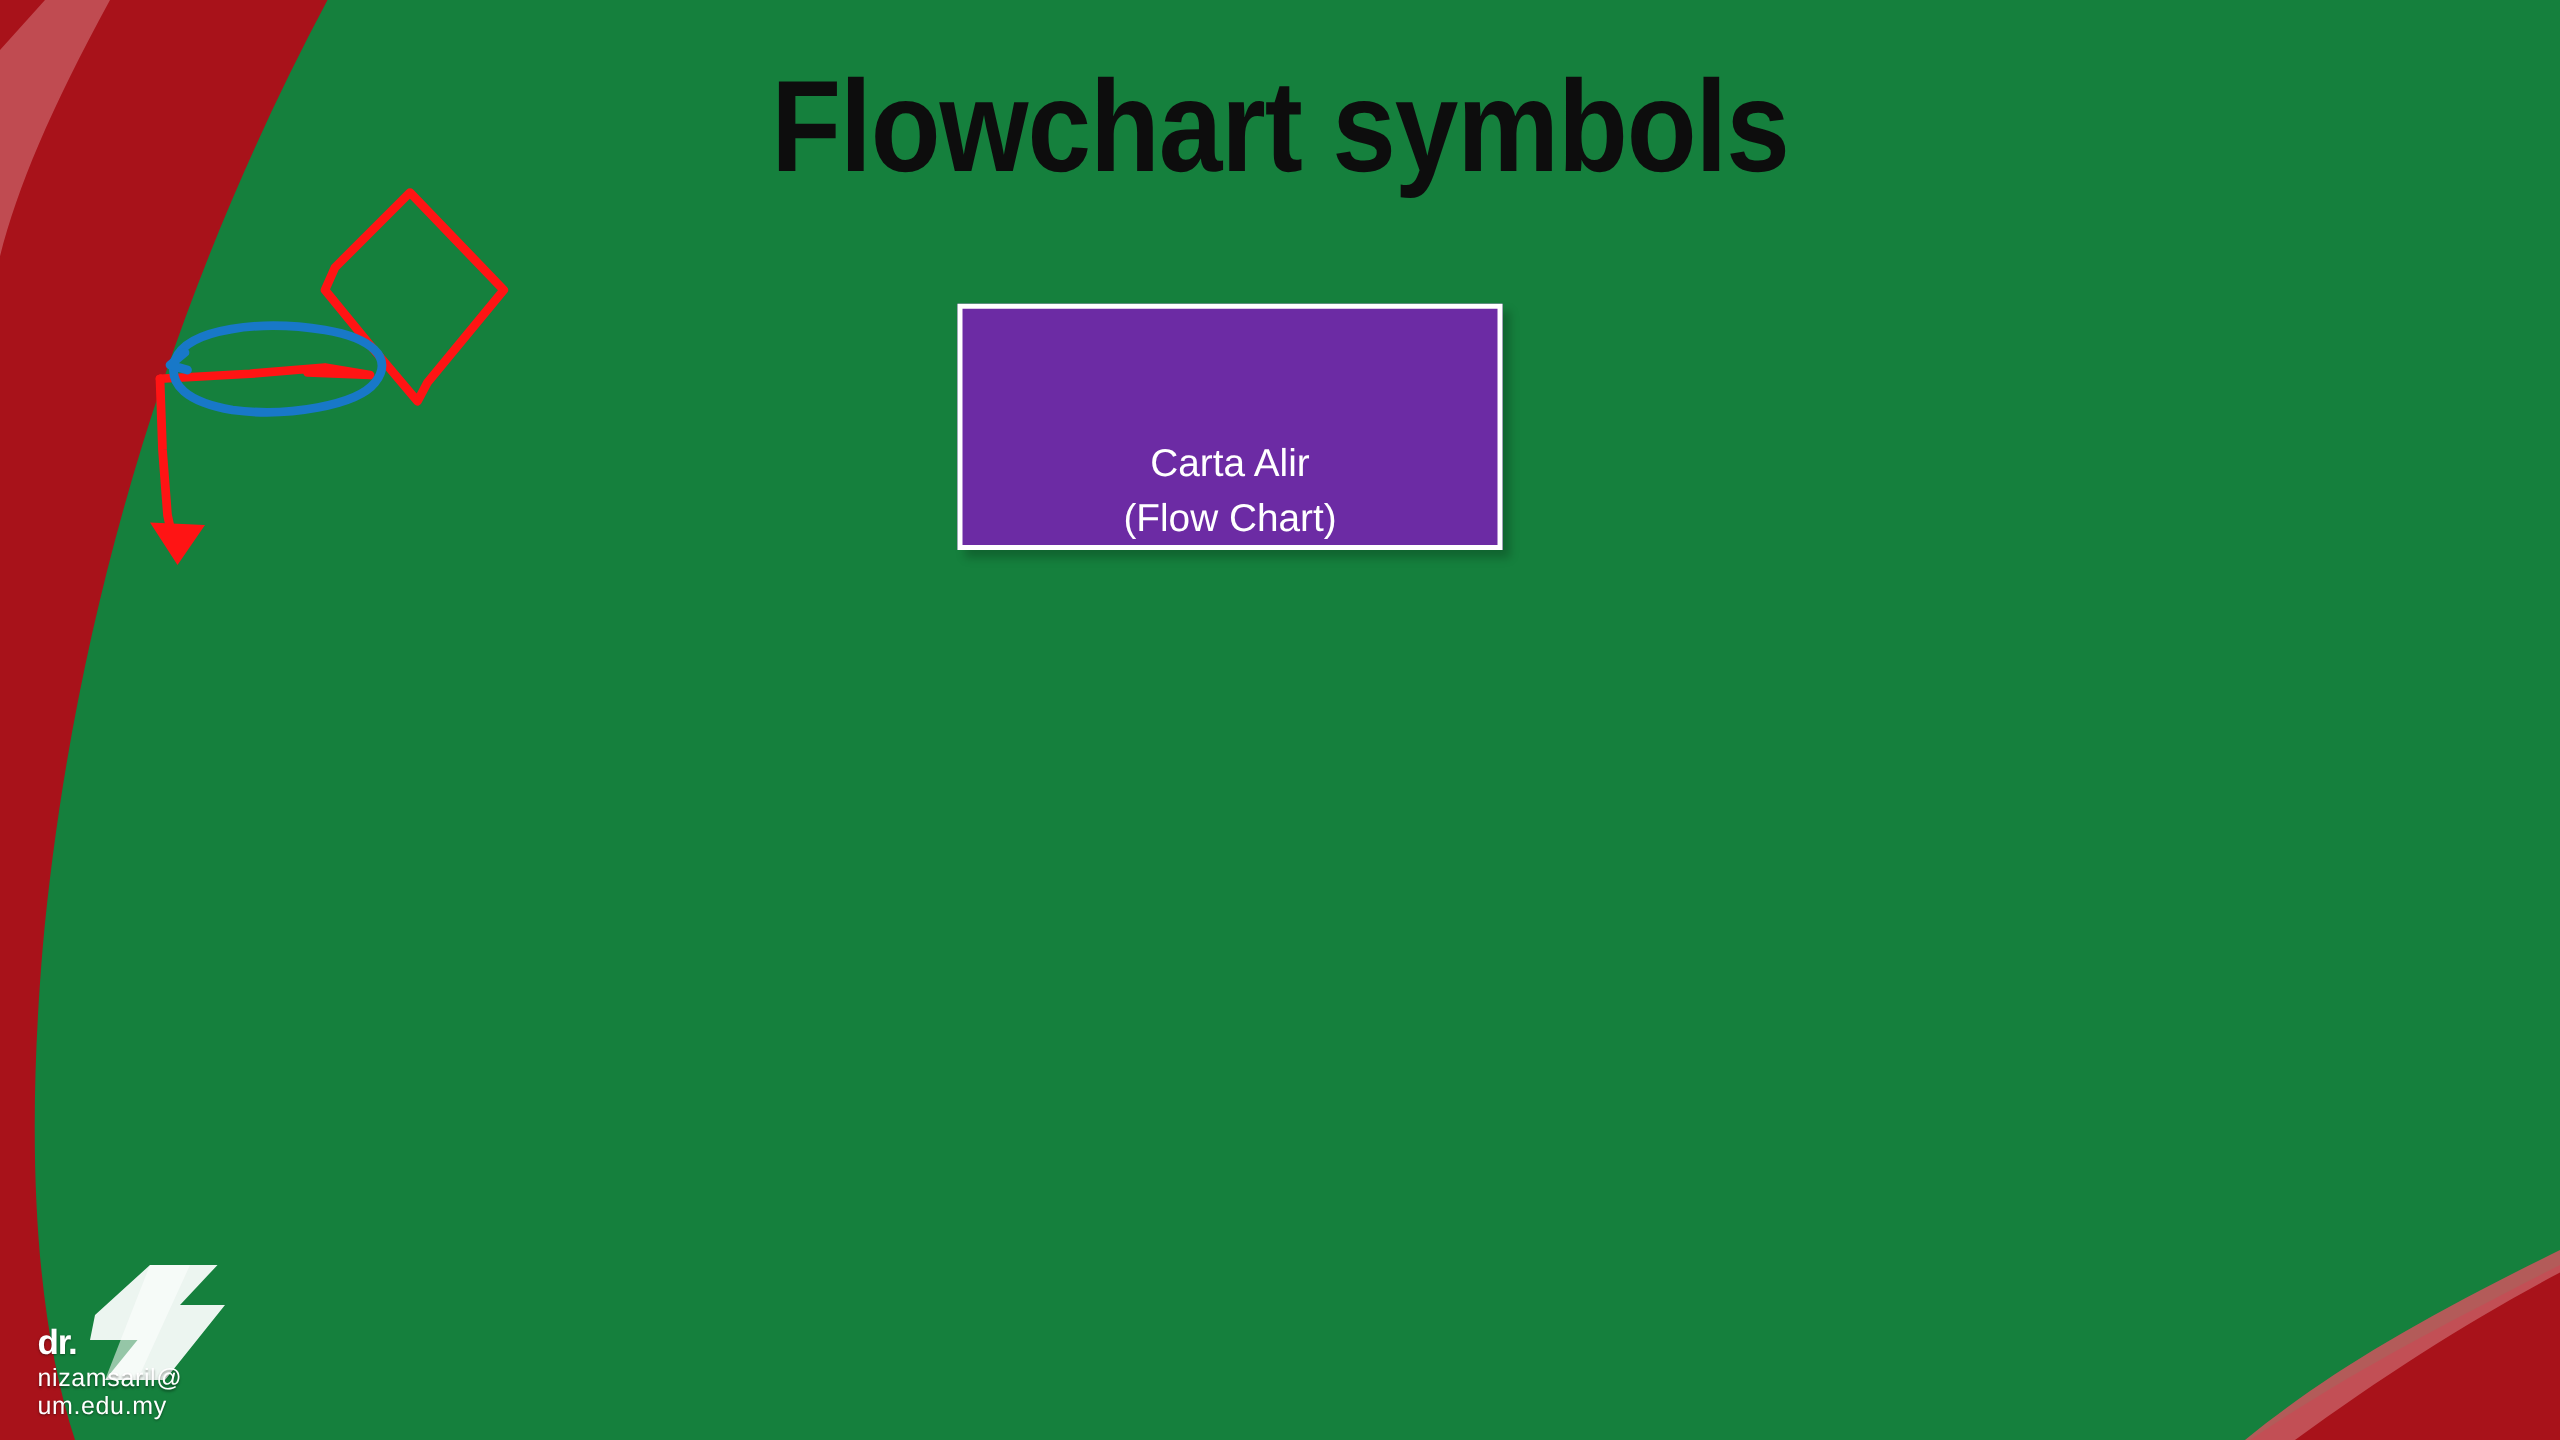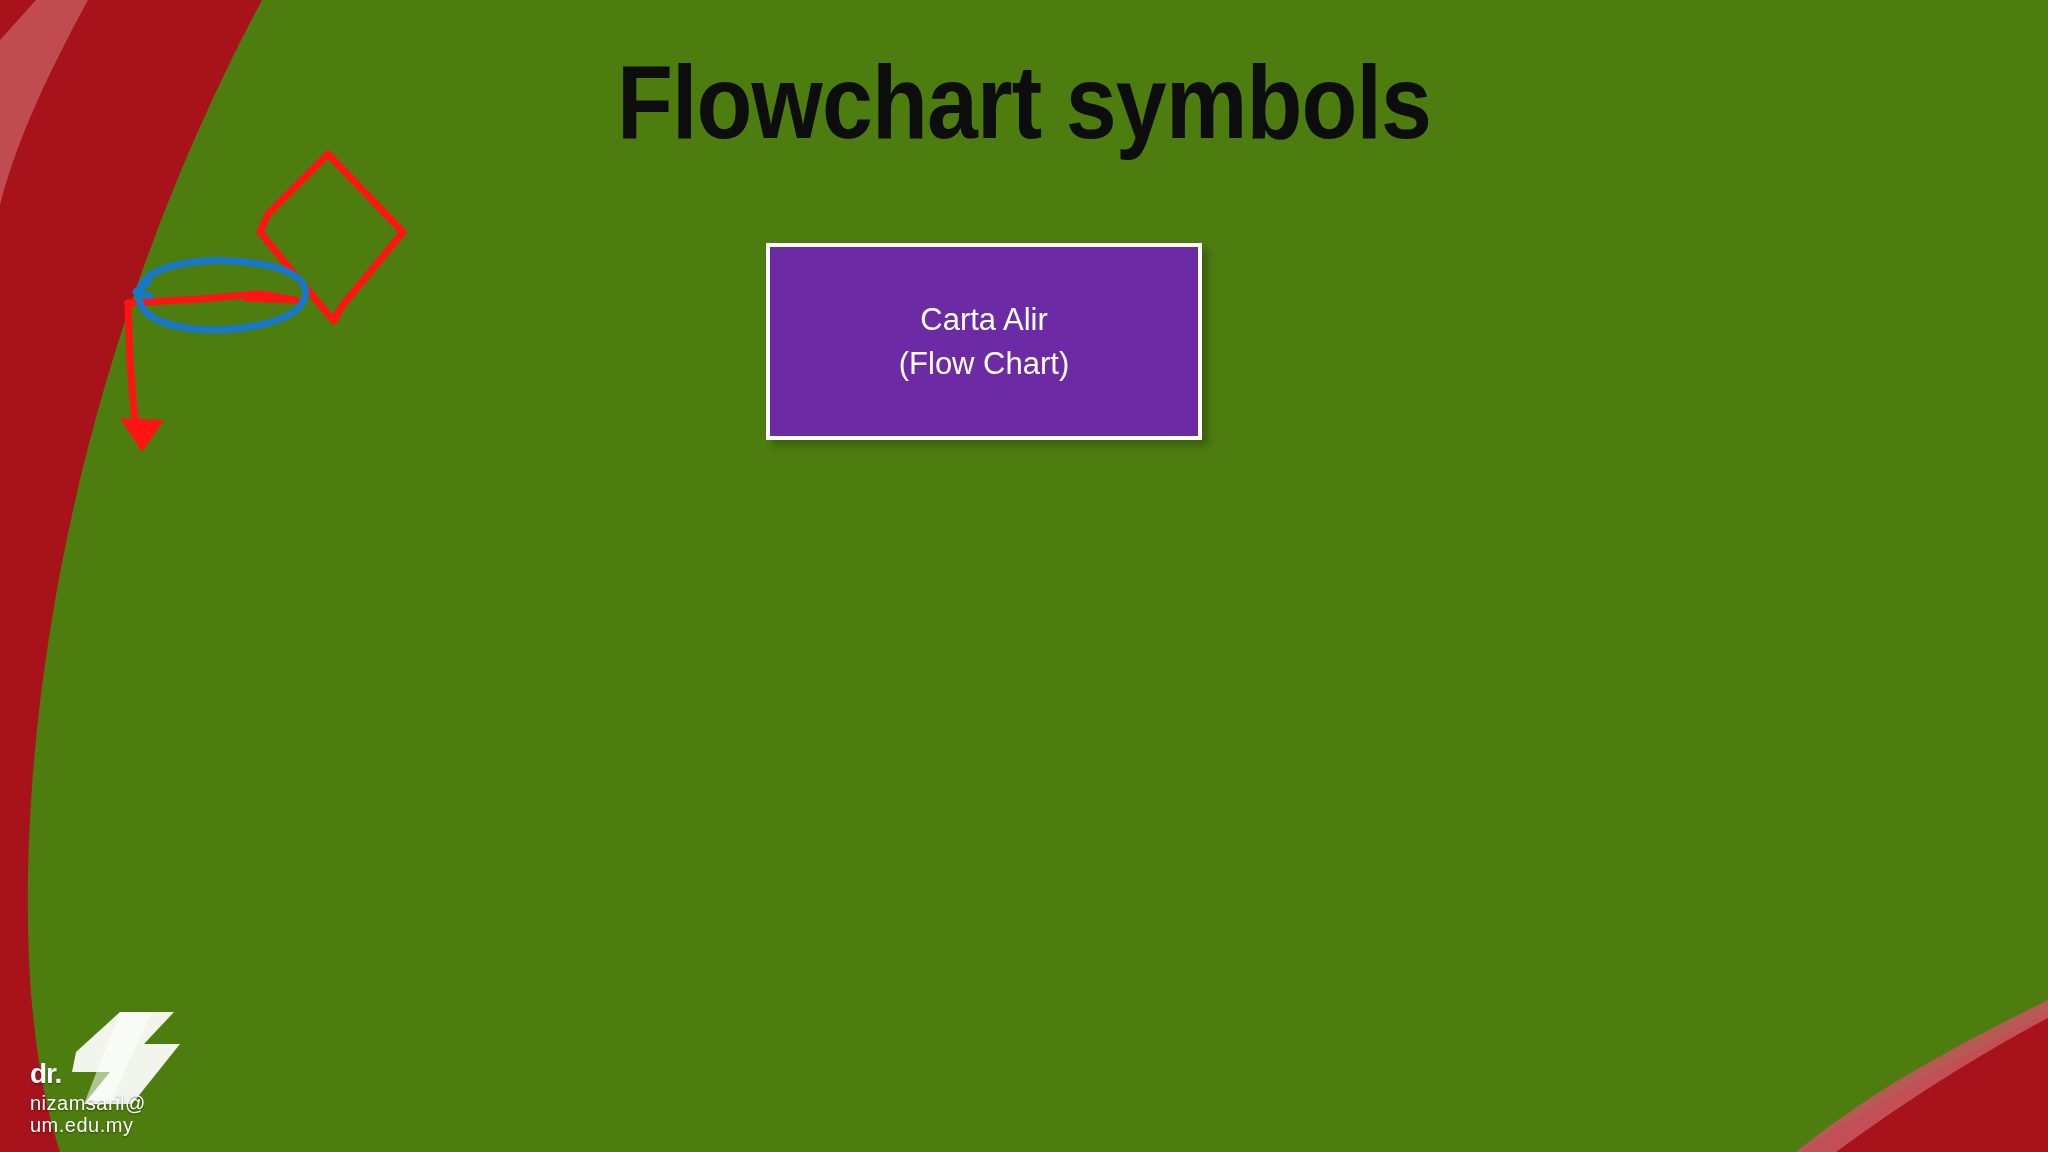"Flowchart symbols" #slide { background: #4d7c0f -> #15803d }
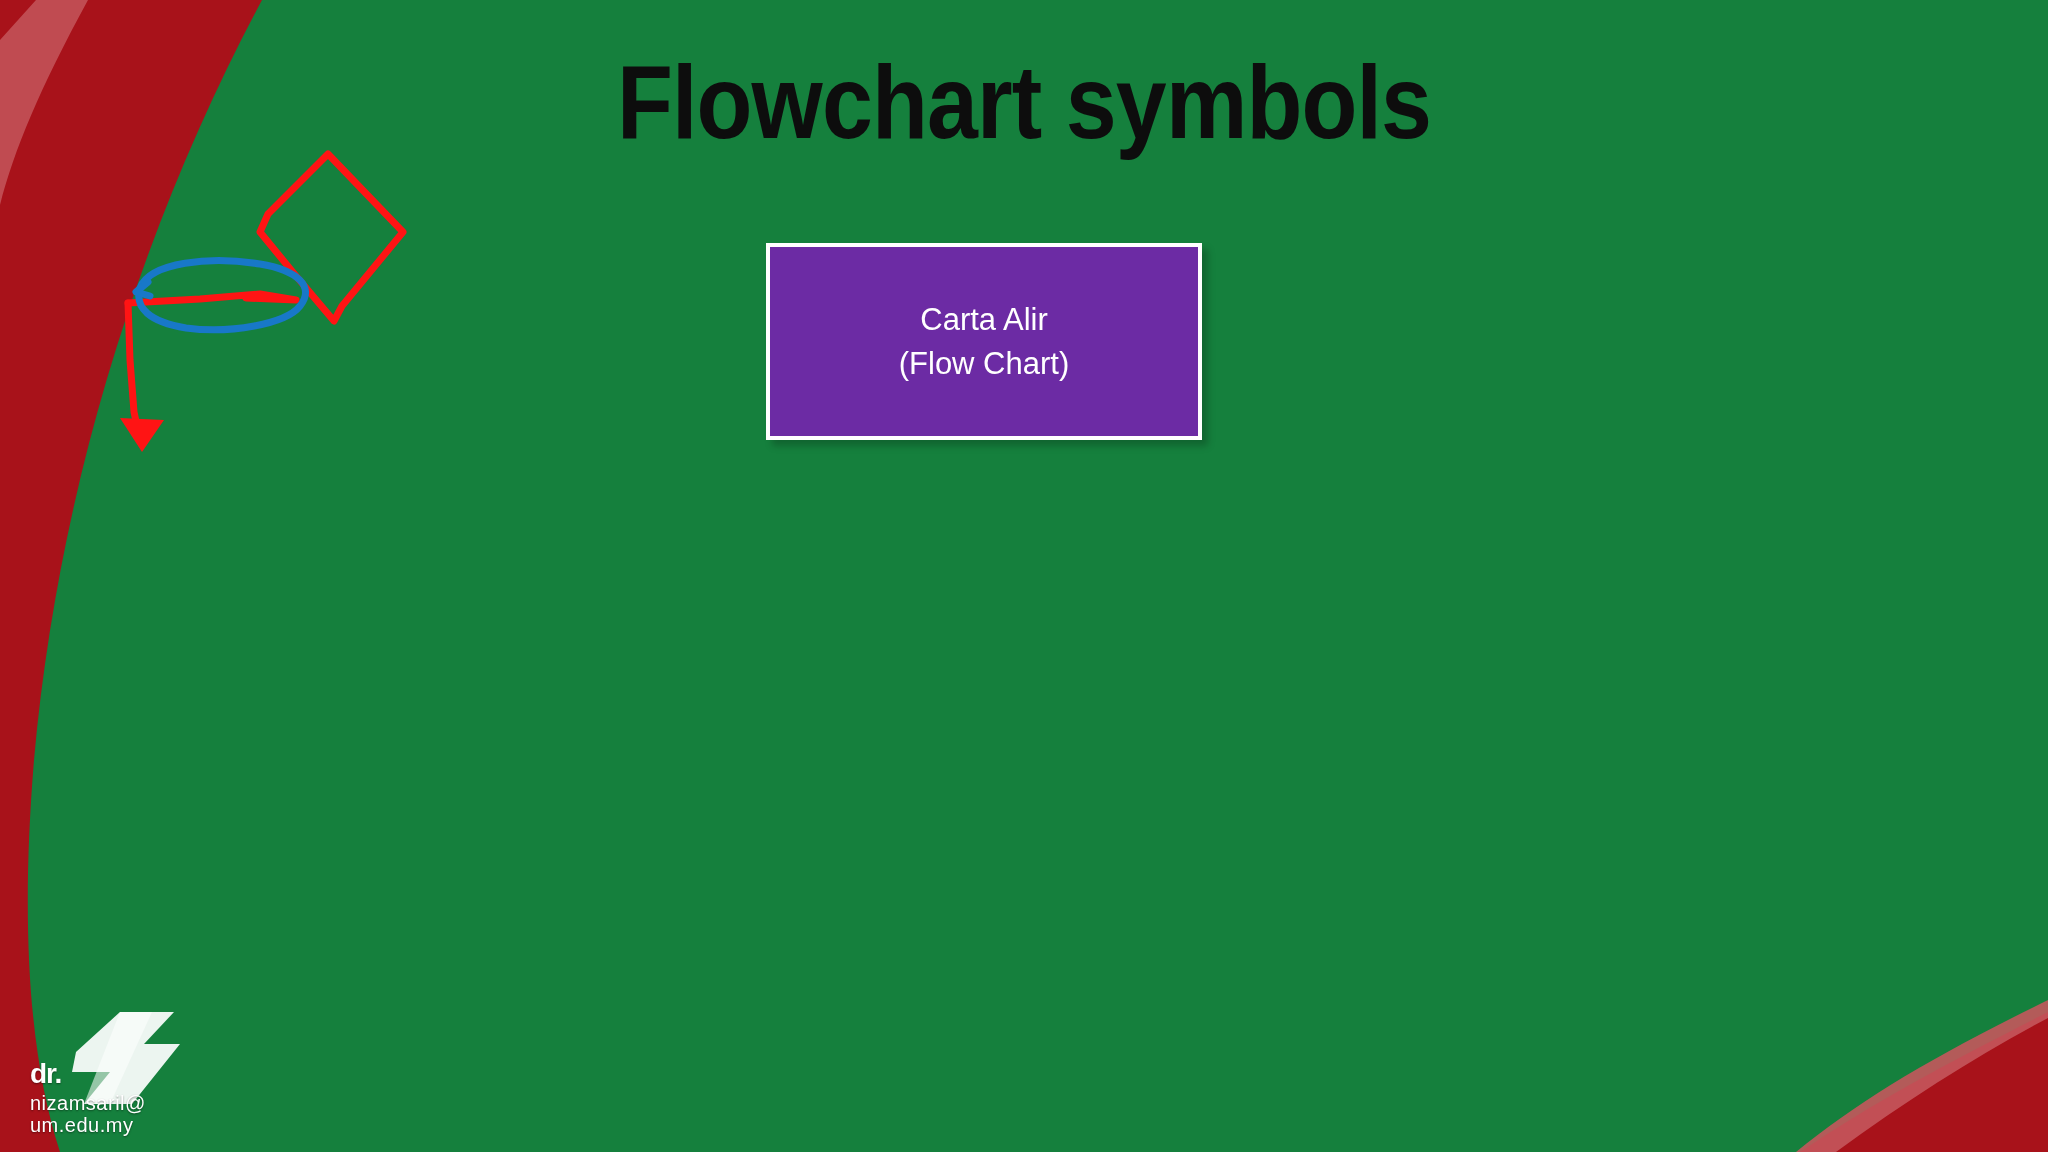"Carta Alir" #purple-box { justify-content: center -> flex-end }
